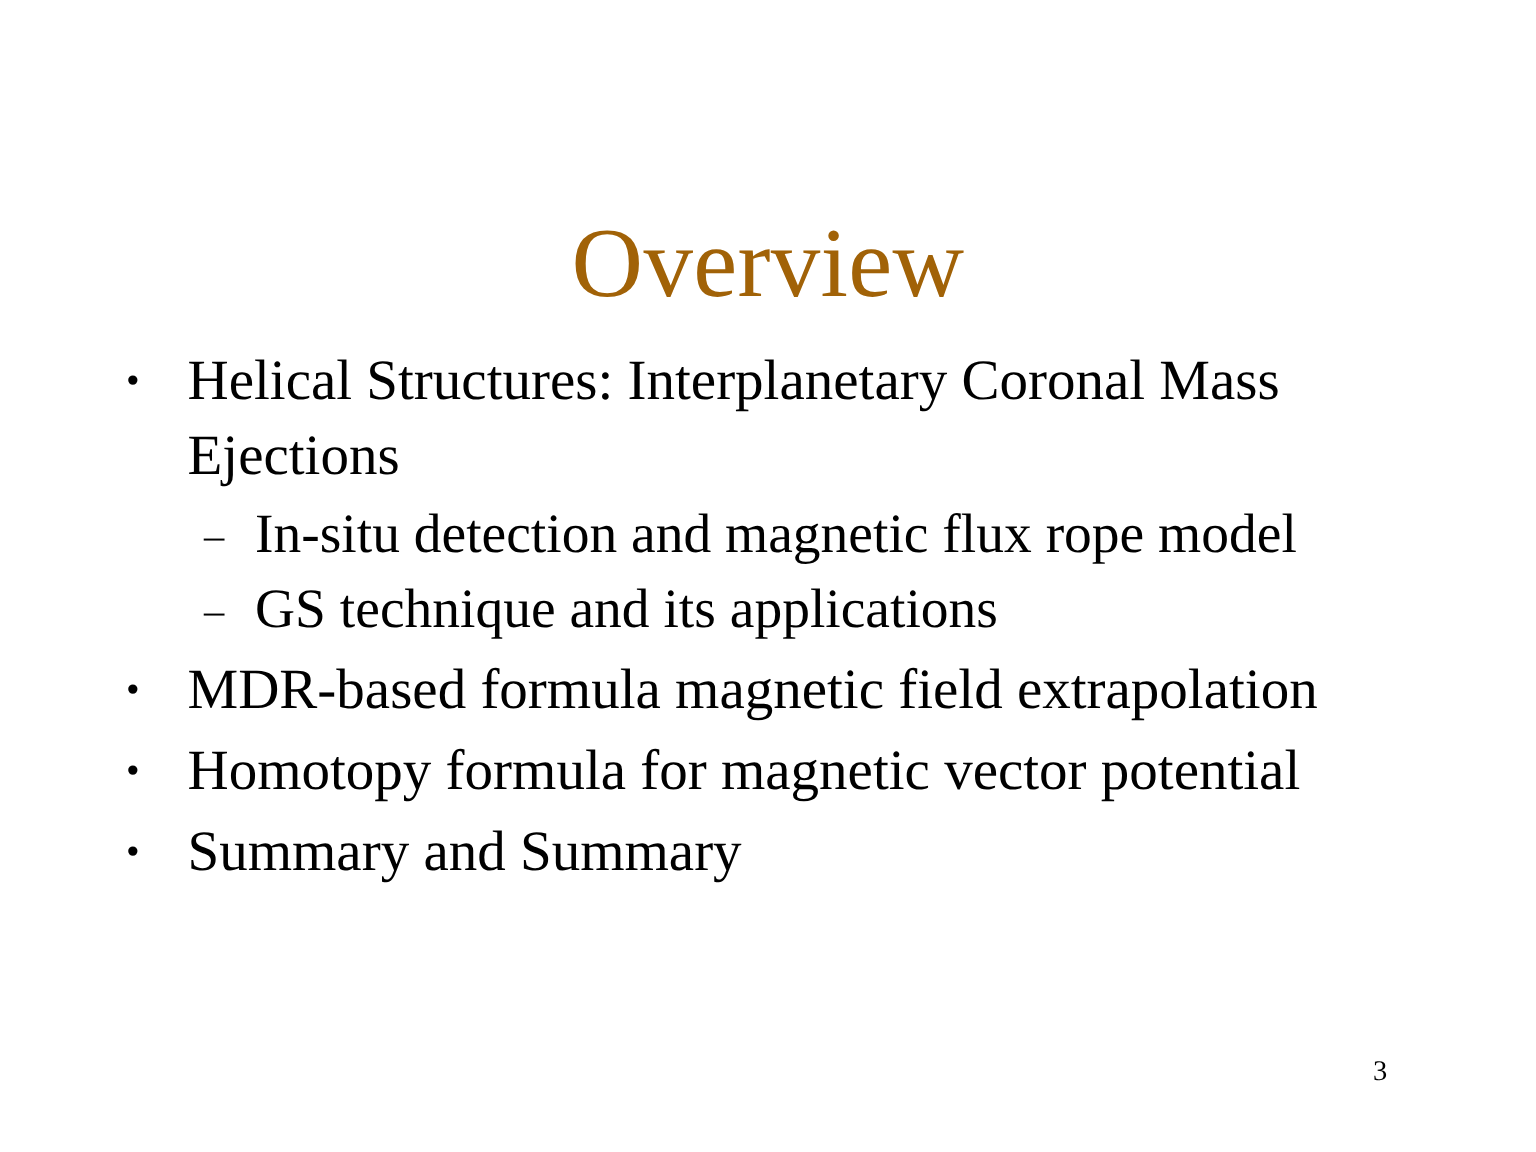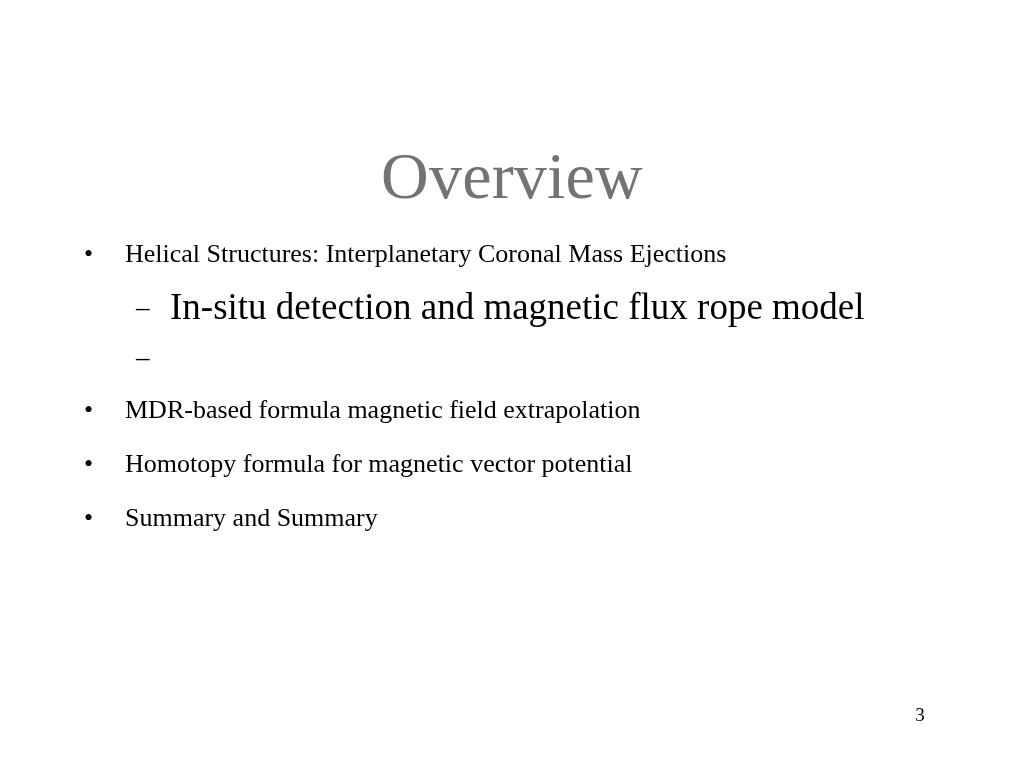"Overview" .slide-title { color: #737373 -> #a16207 }
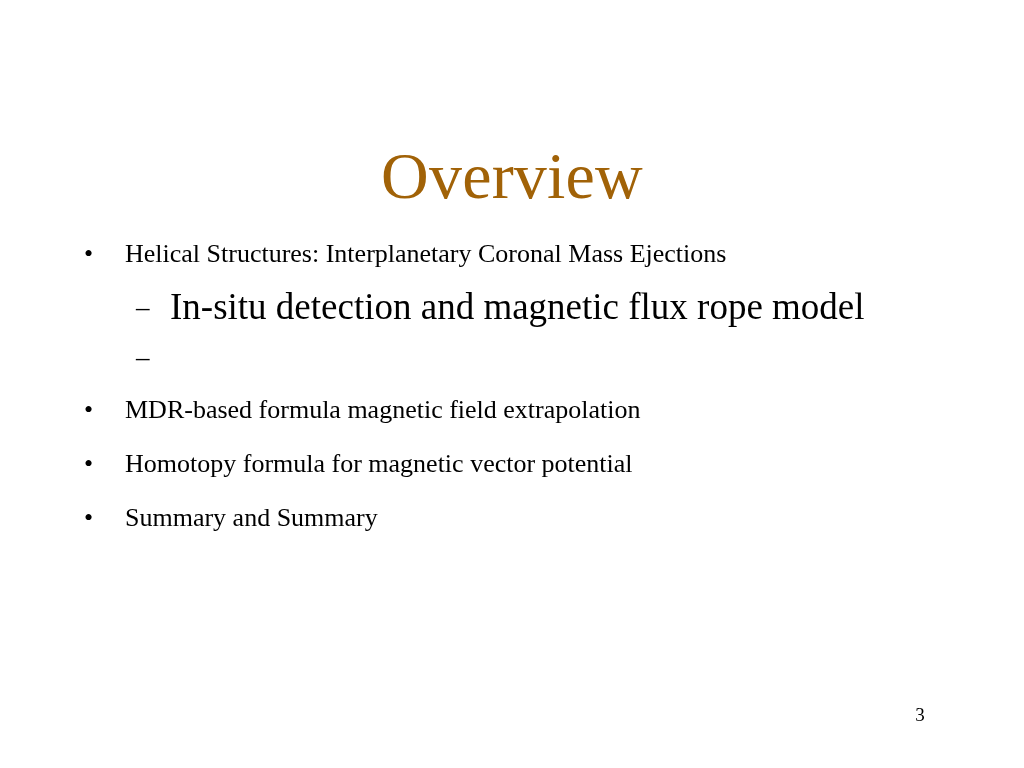"Helical Structures: Interplanetary" .level1 .btext { font-size: 26px -> 38px }
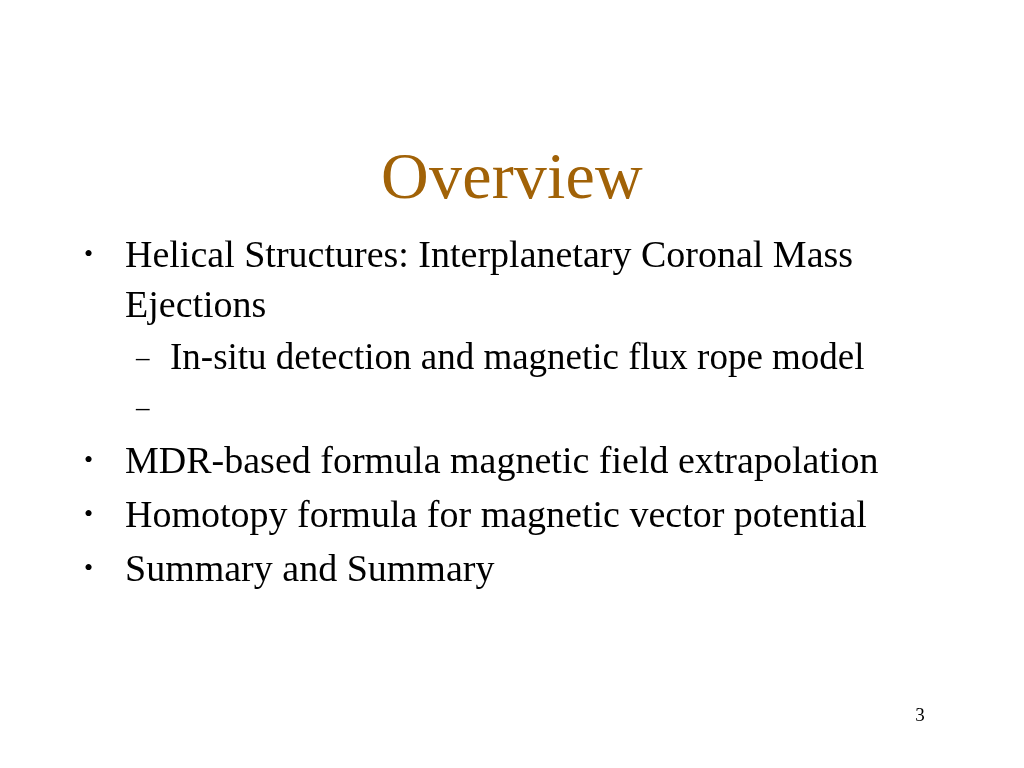"GS technique and its applications" span.btext { html: none -> <span>GS technique and its applications</span> }
